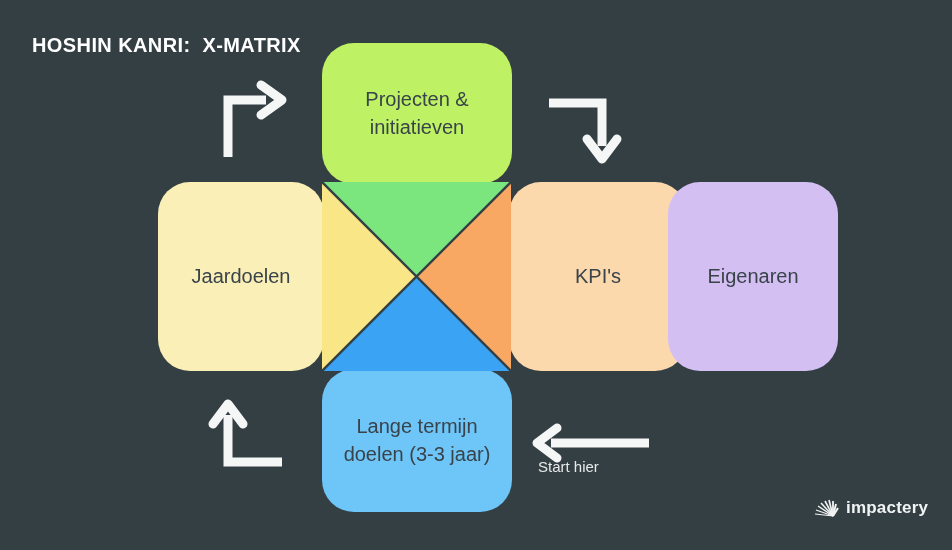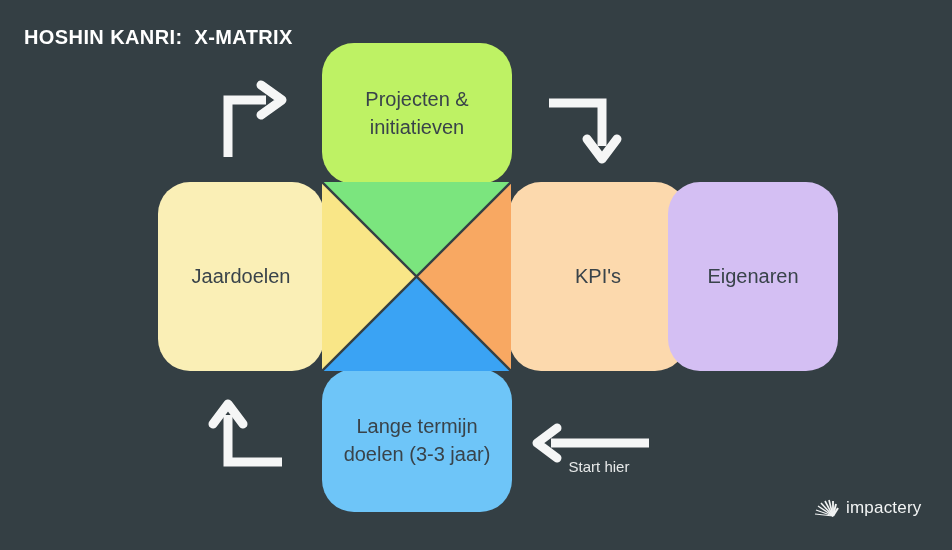"HOSHIN KANRI: X-MATRIX" .page-title { margin: 8px -> 16px }
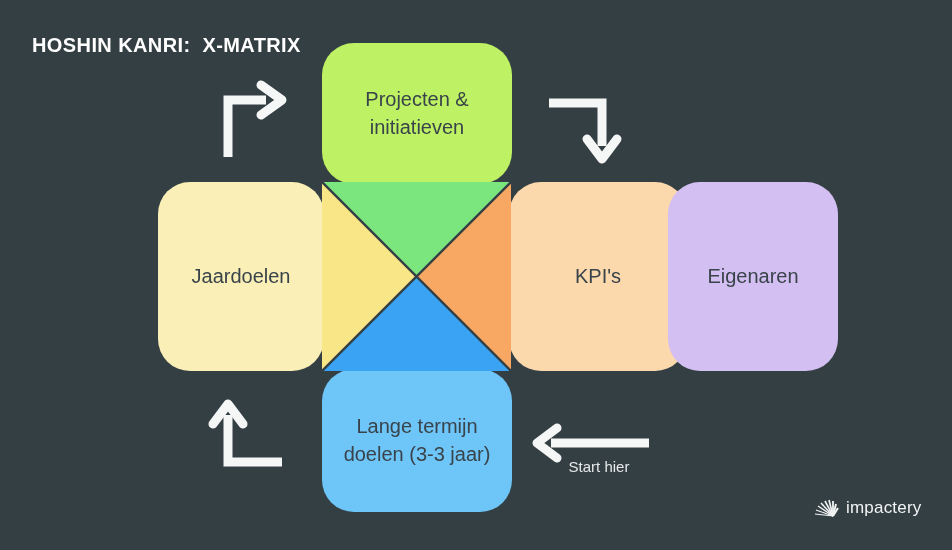"Start hier" .start-label { text-align: center -> left }
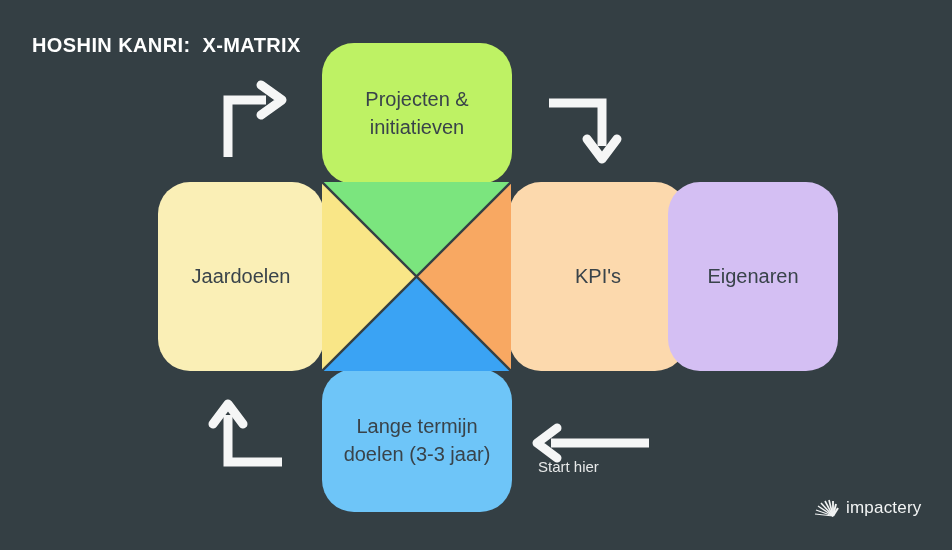"impactery" .logo-text { font-weight: 400 -> 700 }
